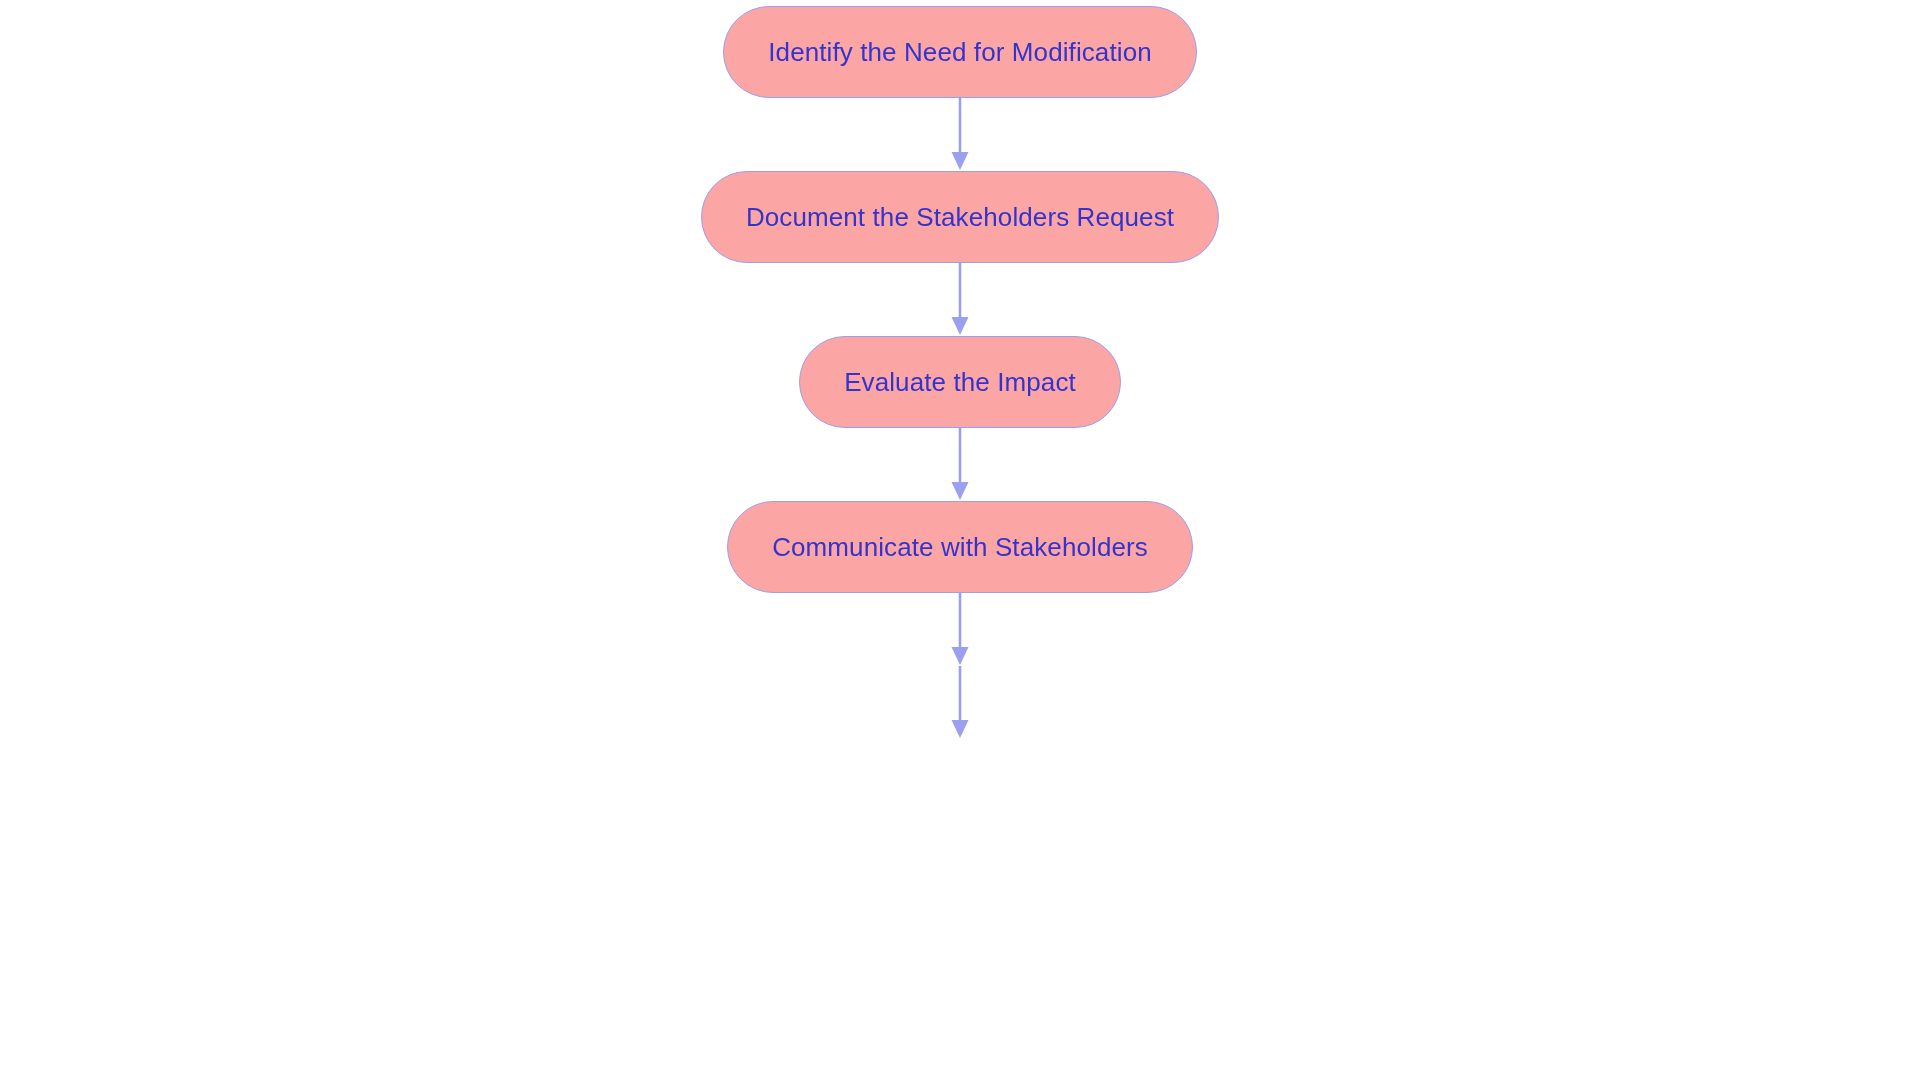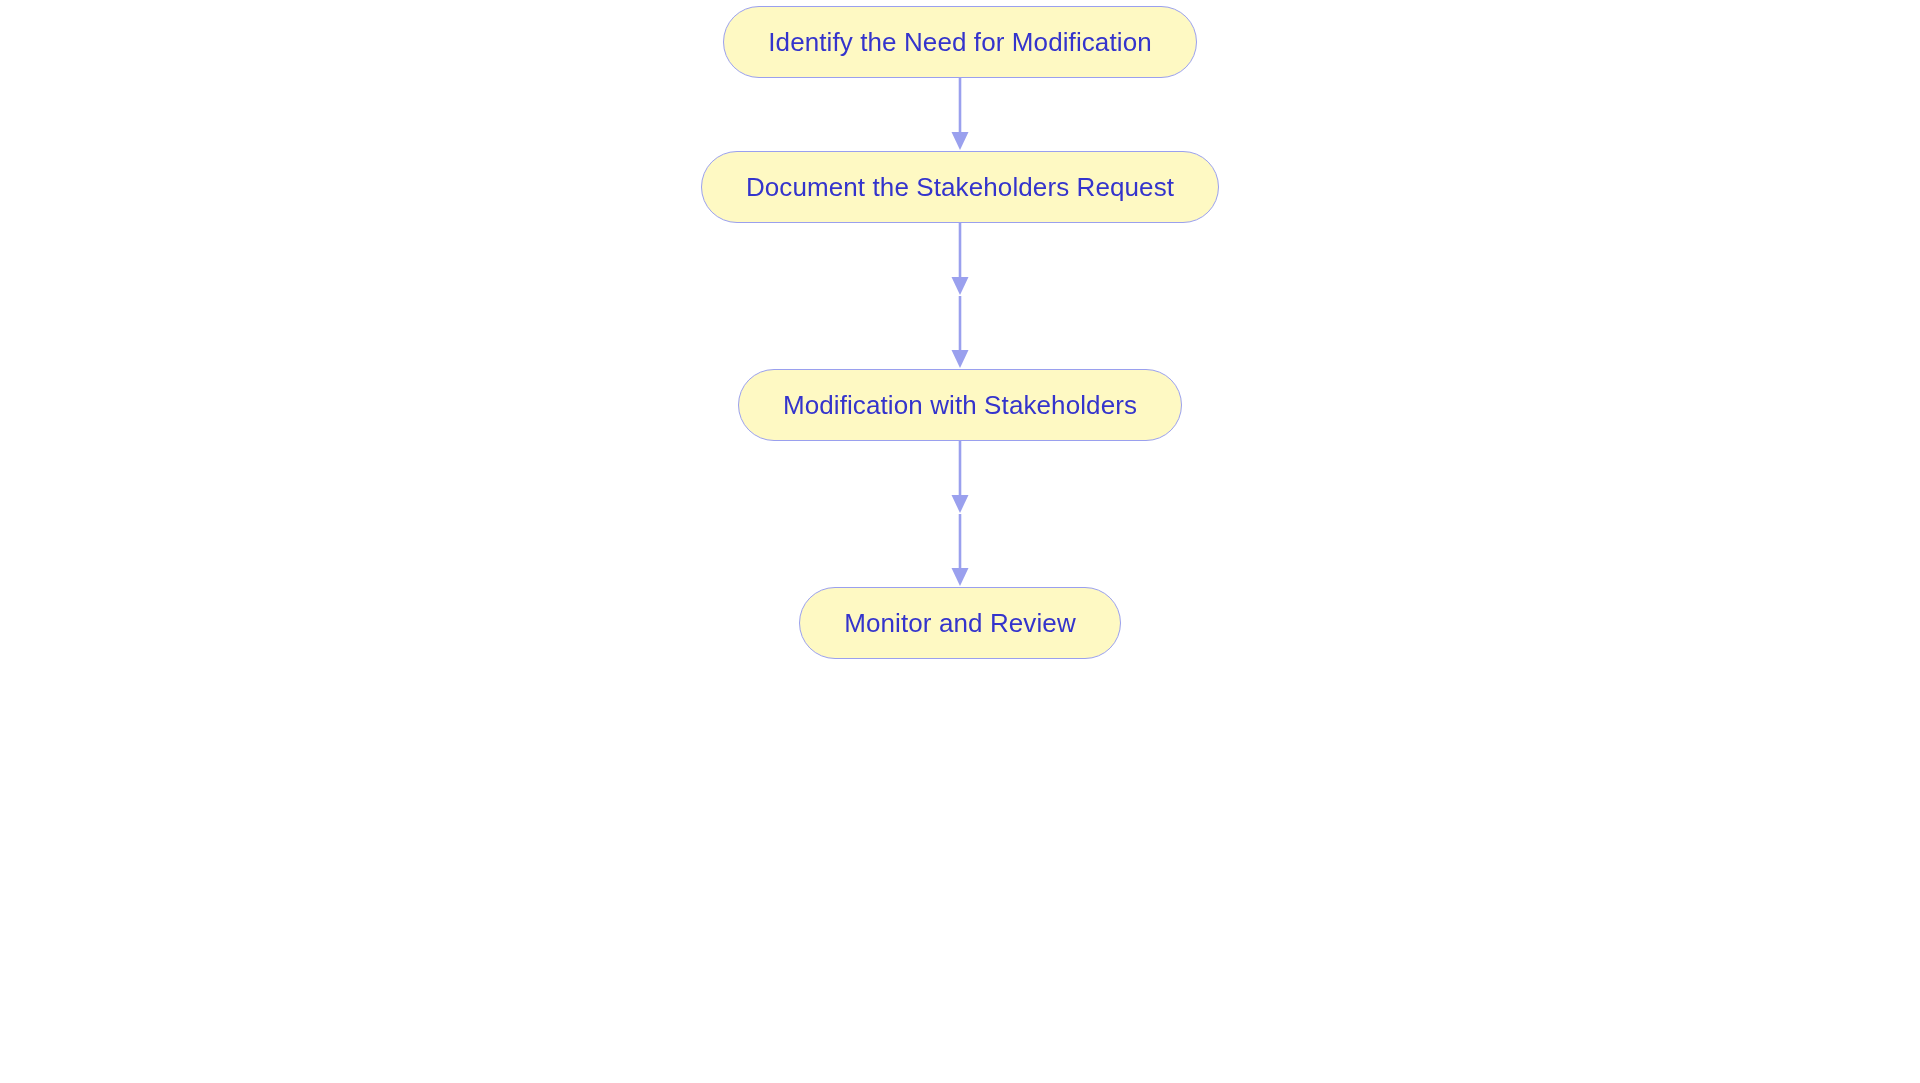"Identify the Need for Modification" .flow-node { background: #fef9c3 -> #fca5a5; height: 72px -> 92px }
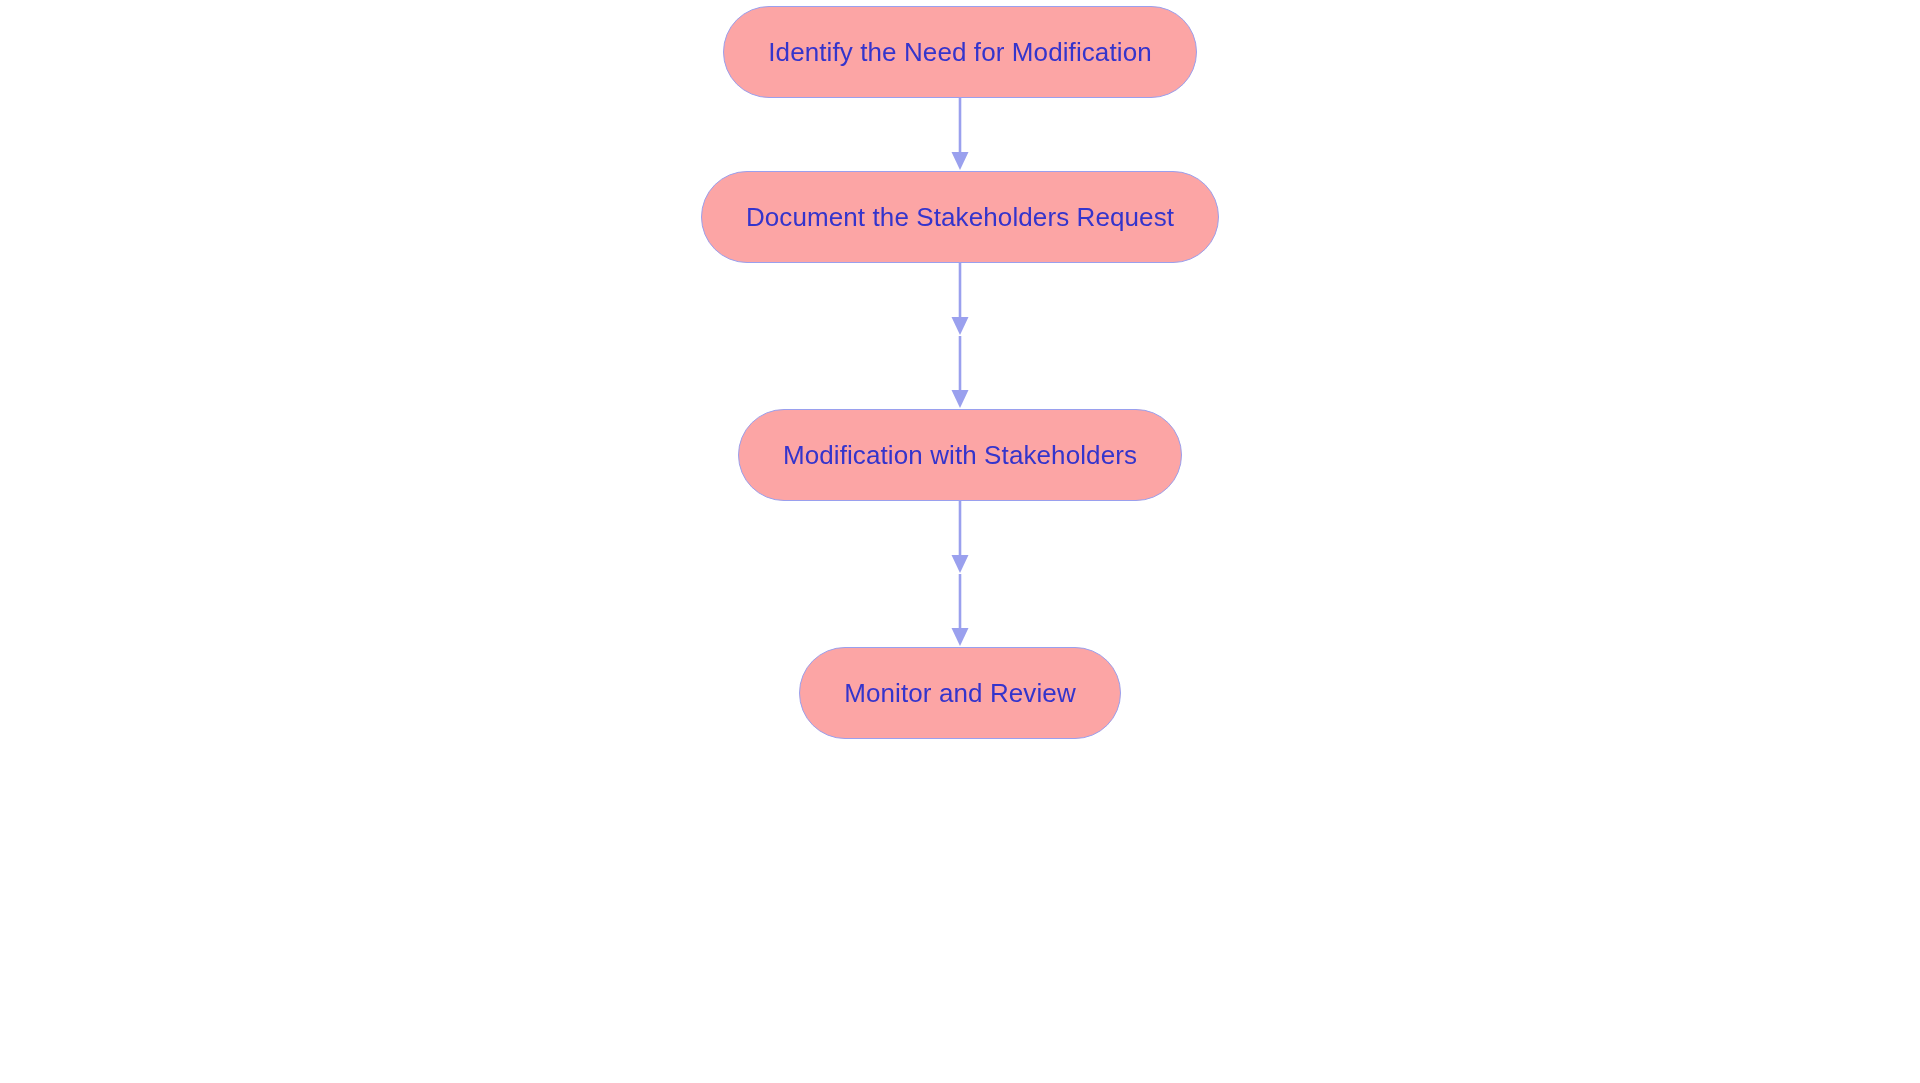"Evaluate the Impact" div.flow-node { html: none -> <div> <span>Evaluate the Impact</span> </div> }
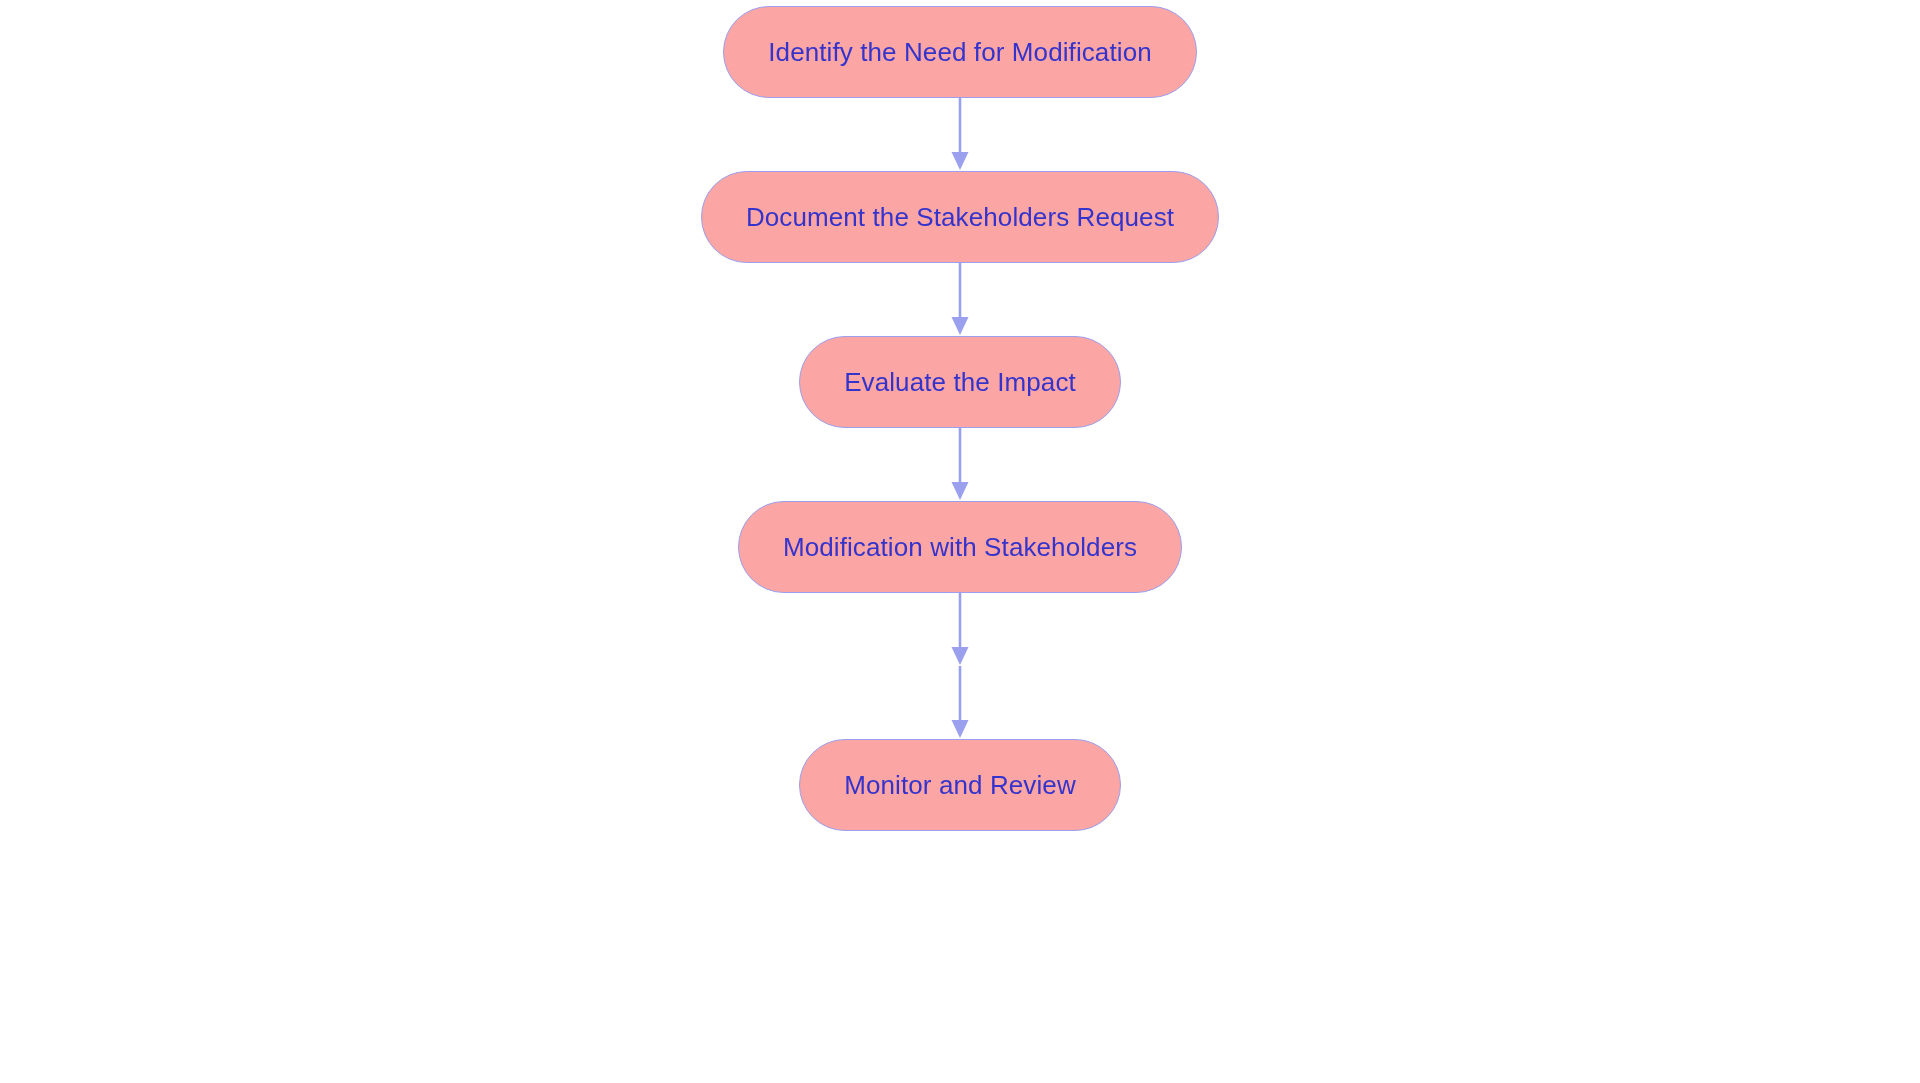"Modification with Stakeholders" span.flow-node-label { text: Modification -> Communicate }
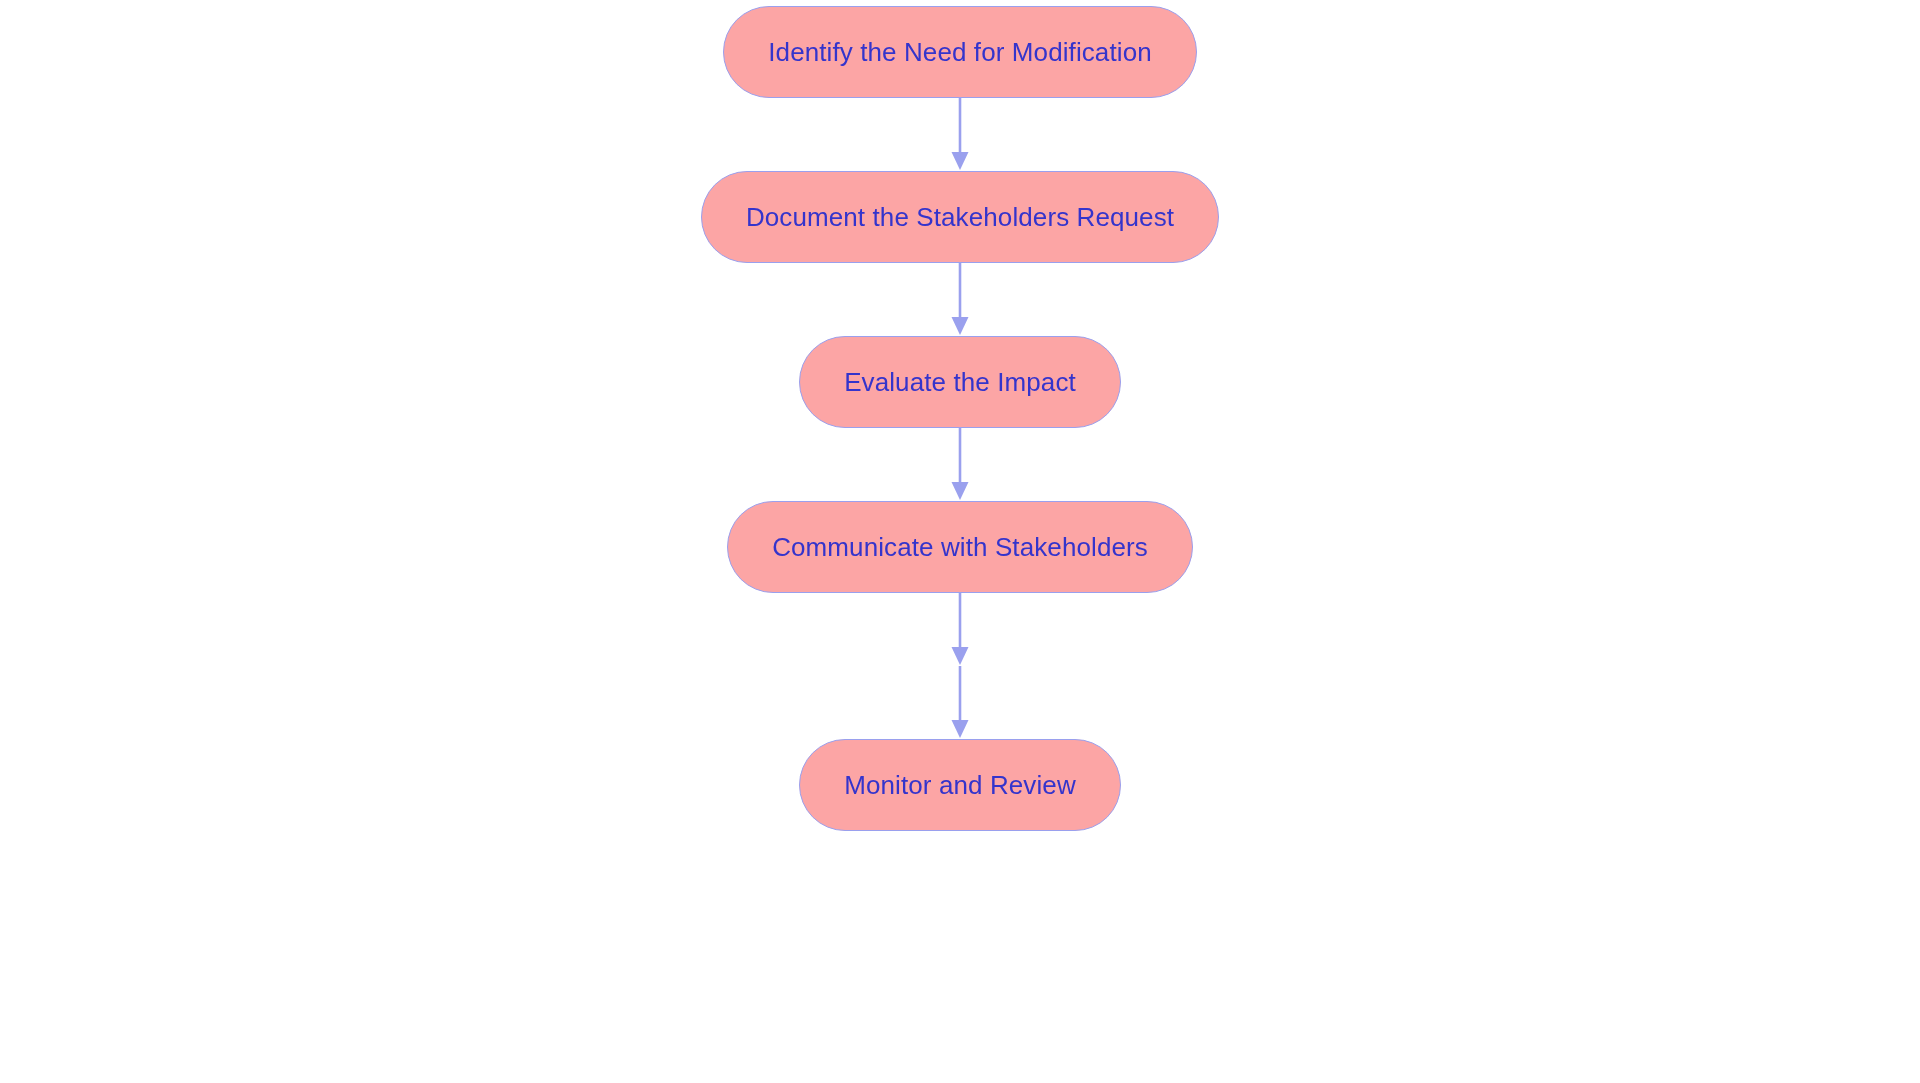"Monitor and Review" div.flow-node { html: <div> <span>Monitor and Review</span> </div> -> none }
